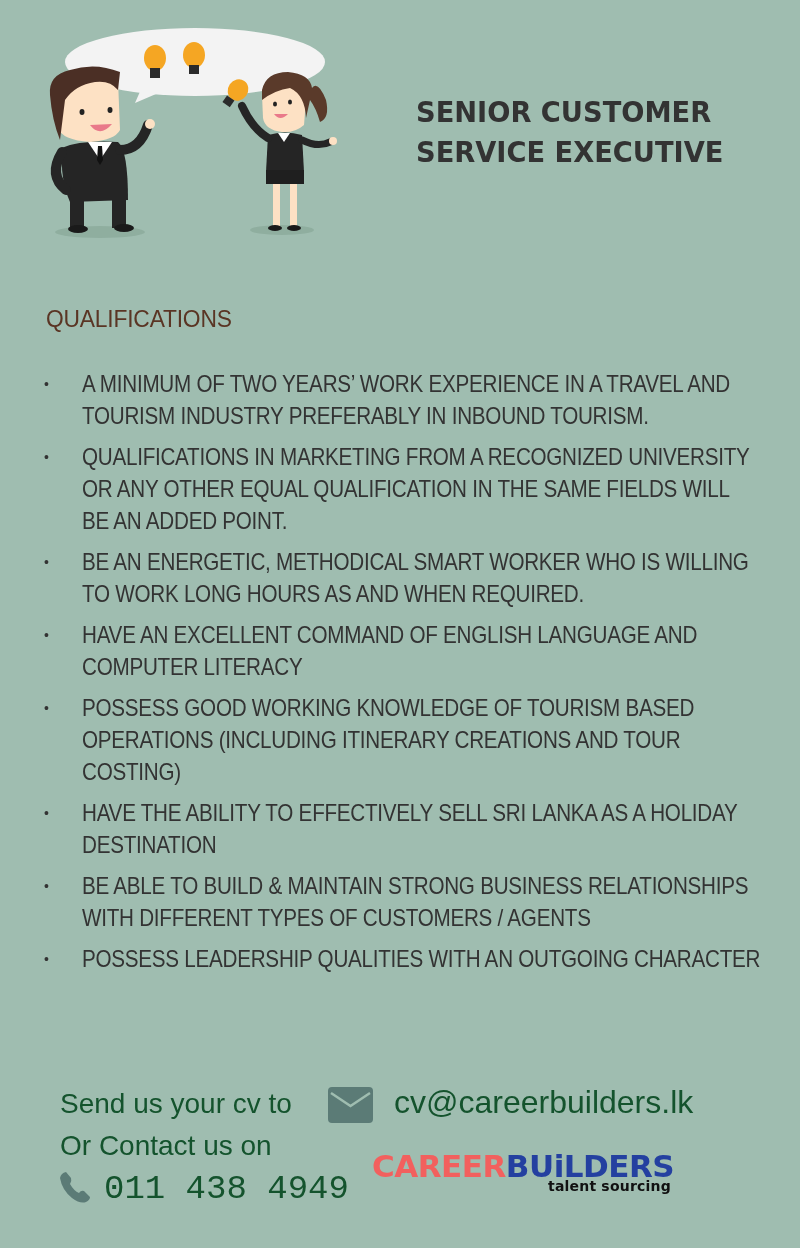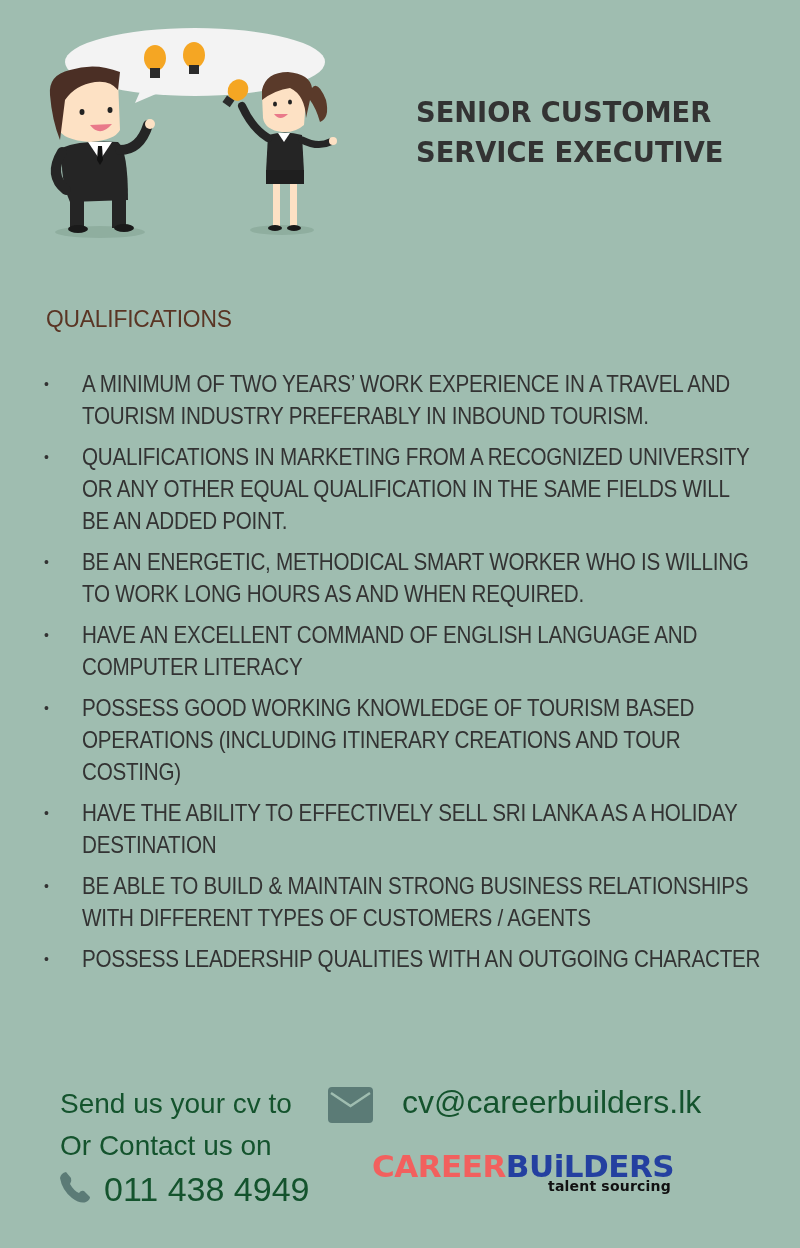"cv@careerbuilders.lk" .email { margin-left: 8px -> none }
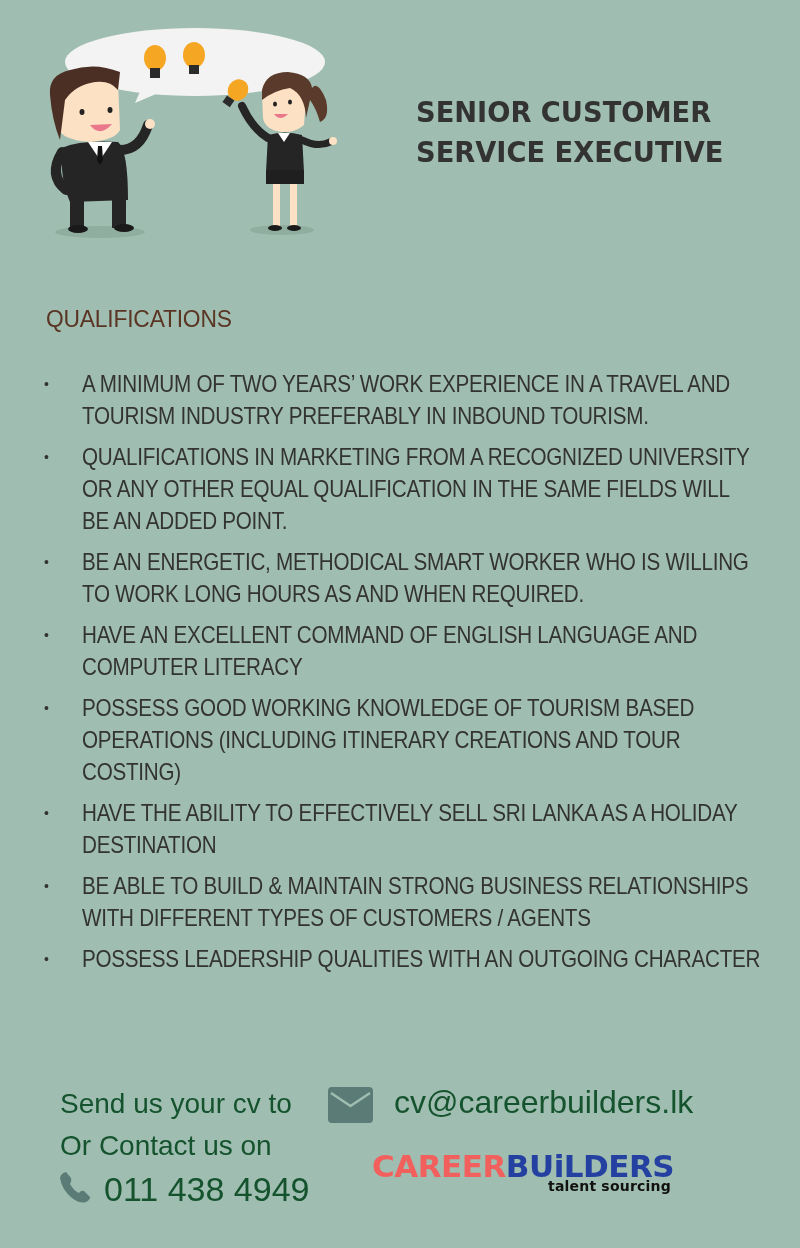"011 438 4949" .phone-num { font-family: none -> Liberation Mono, monospace }
